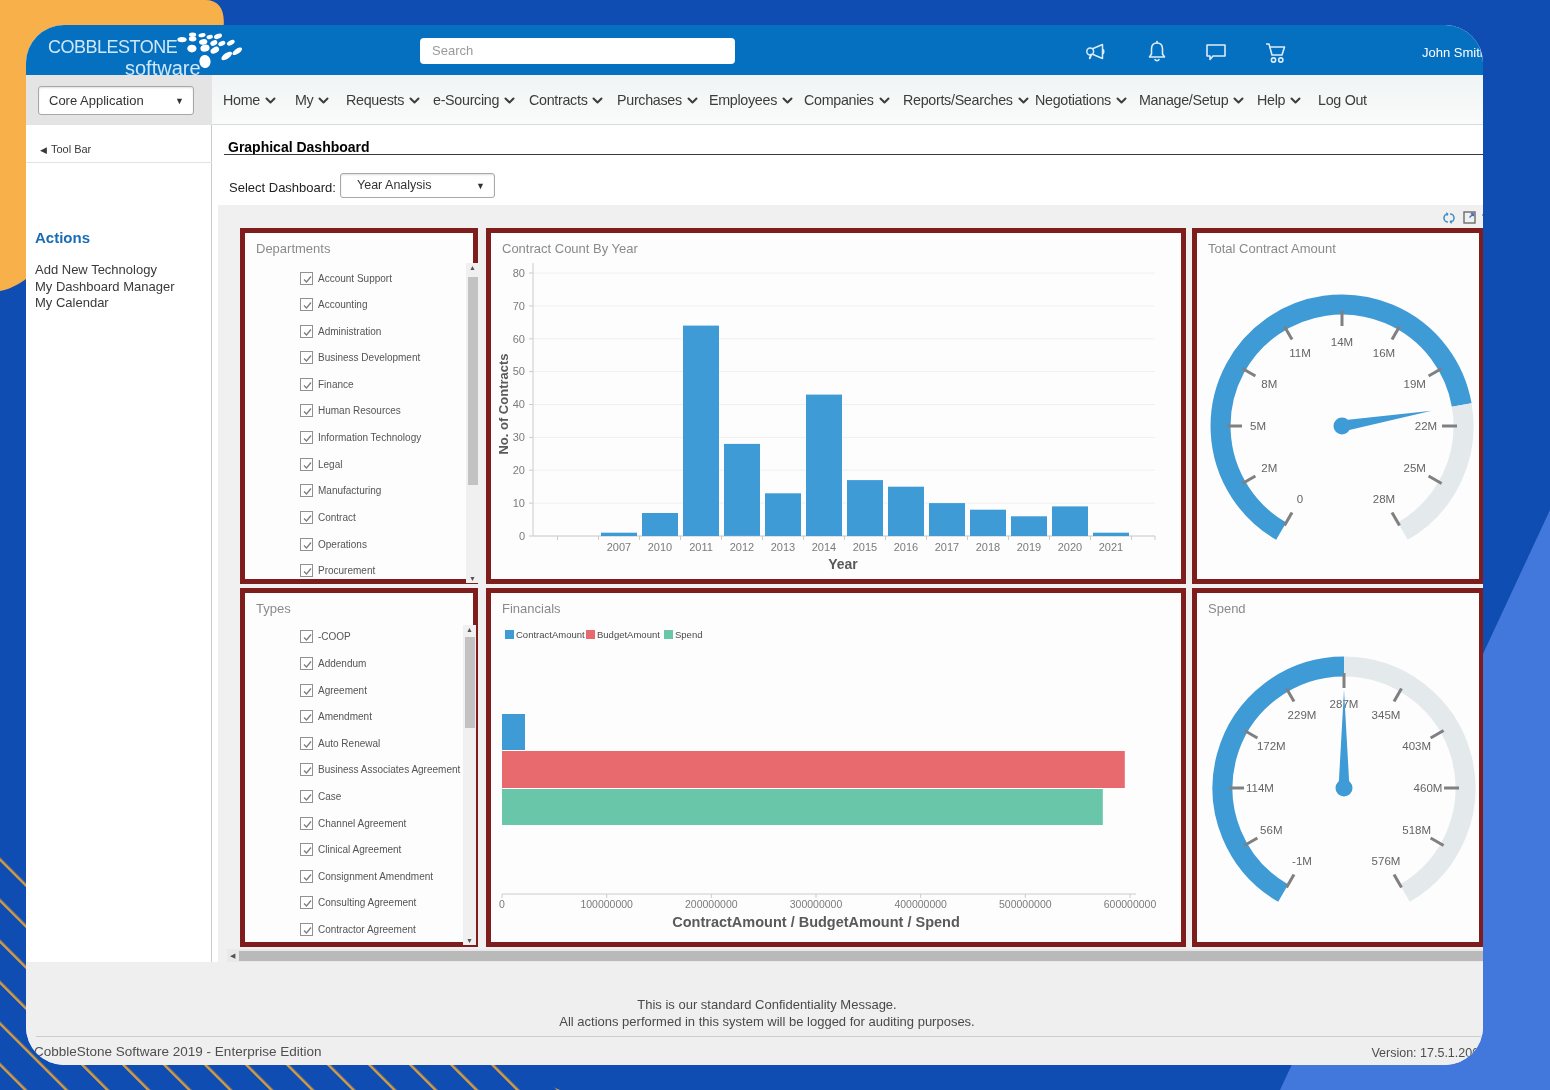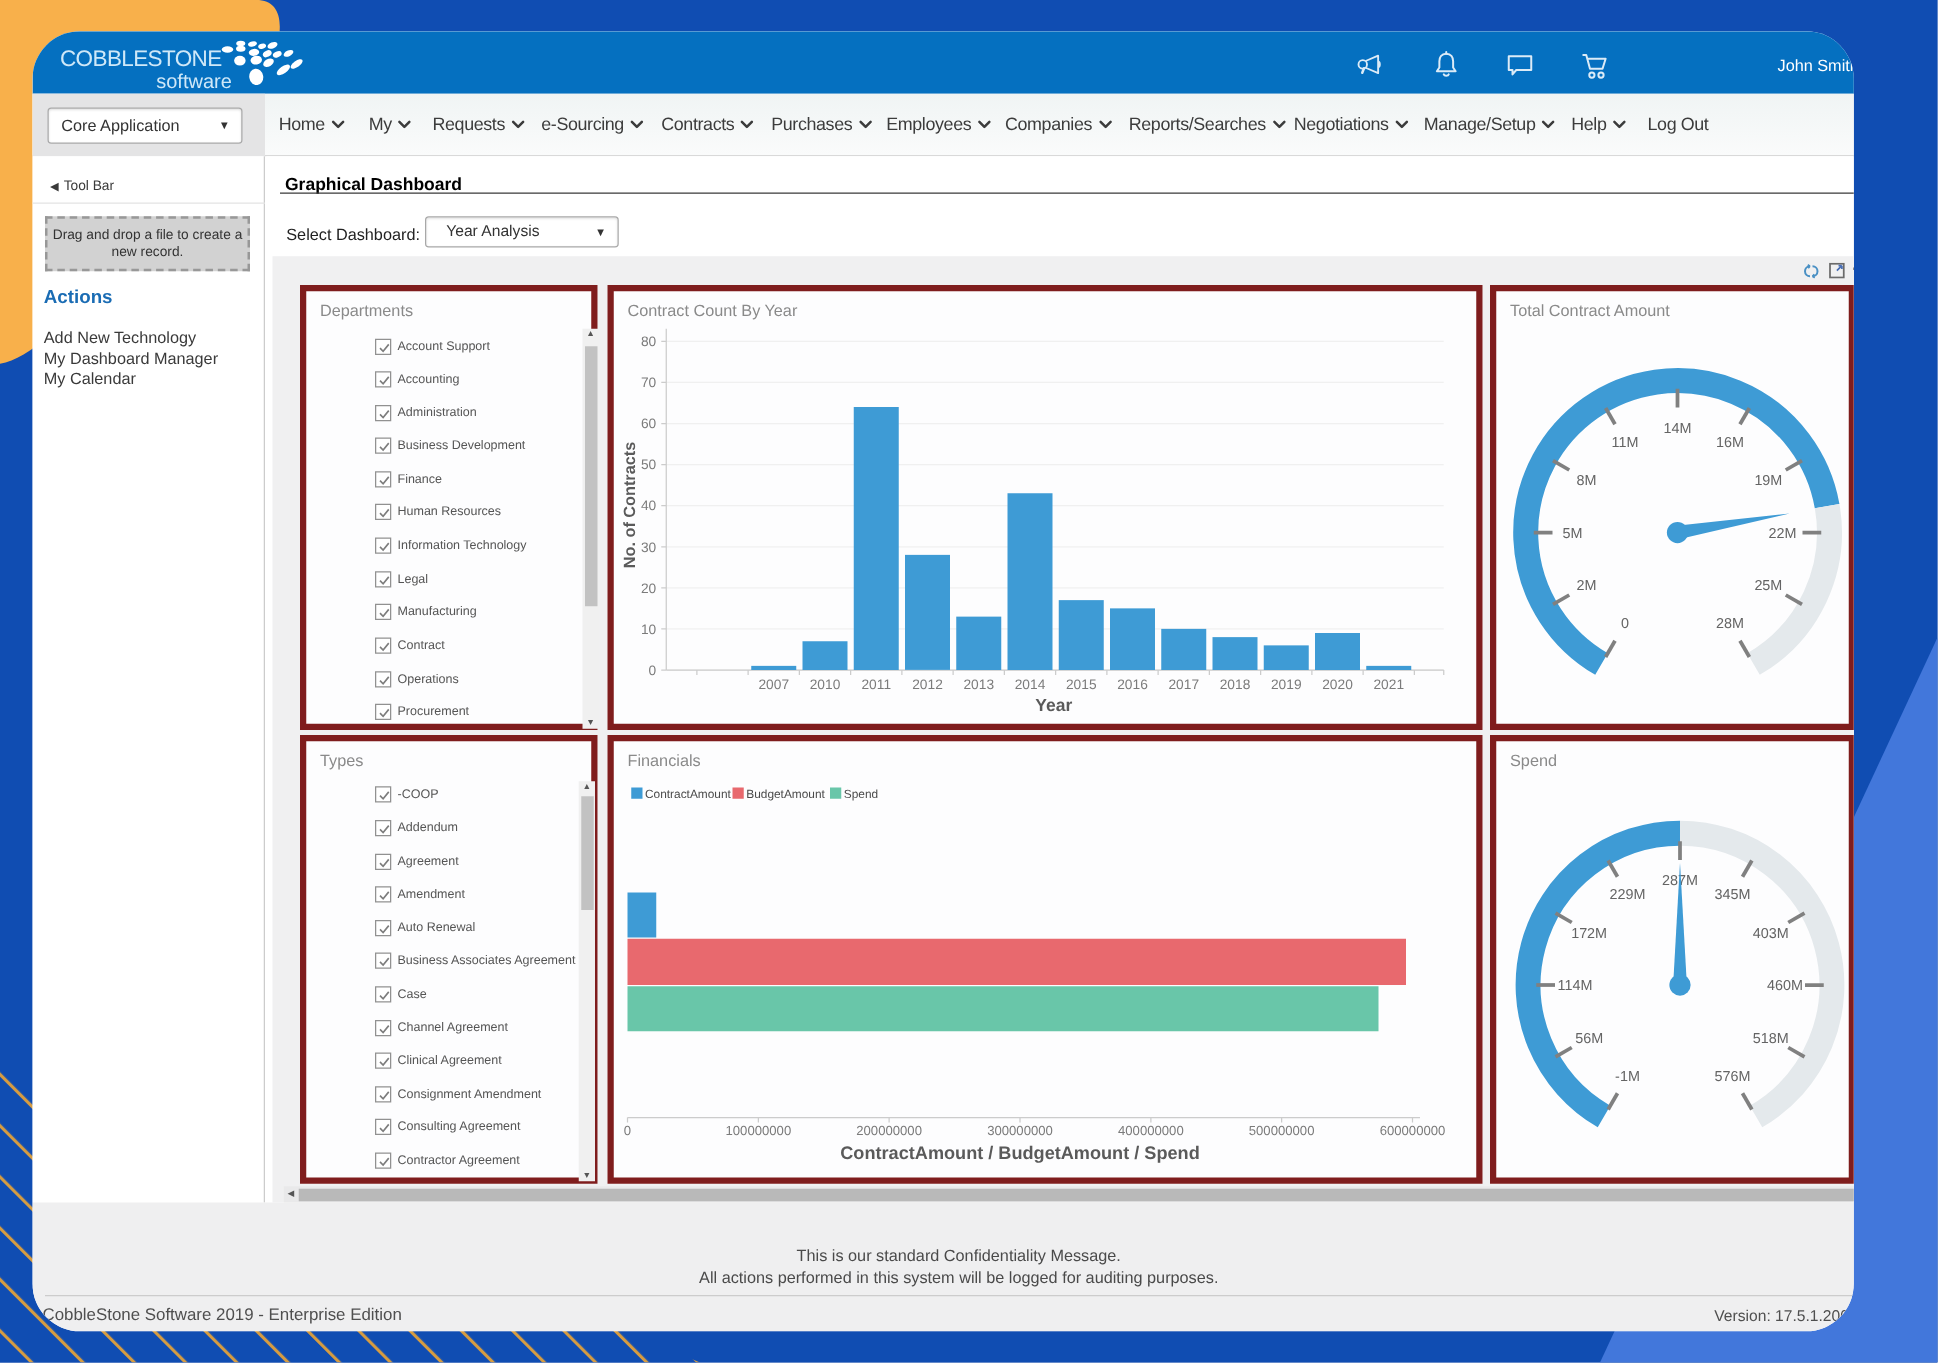"Search" div { html: none -> <div>Search</div> }
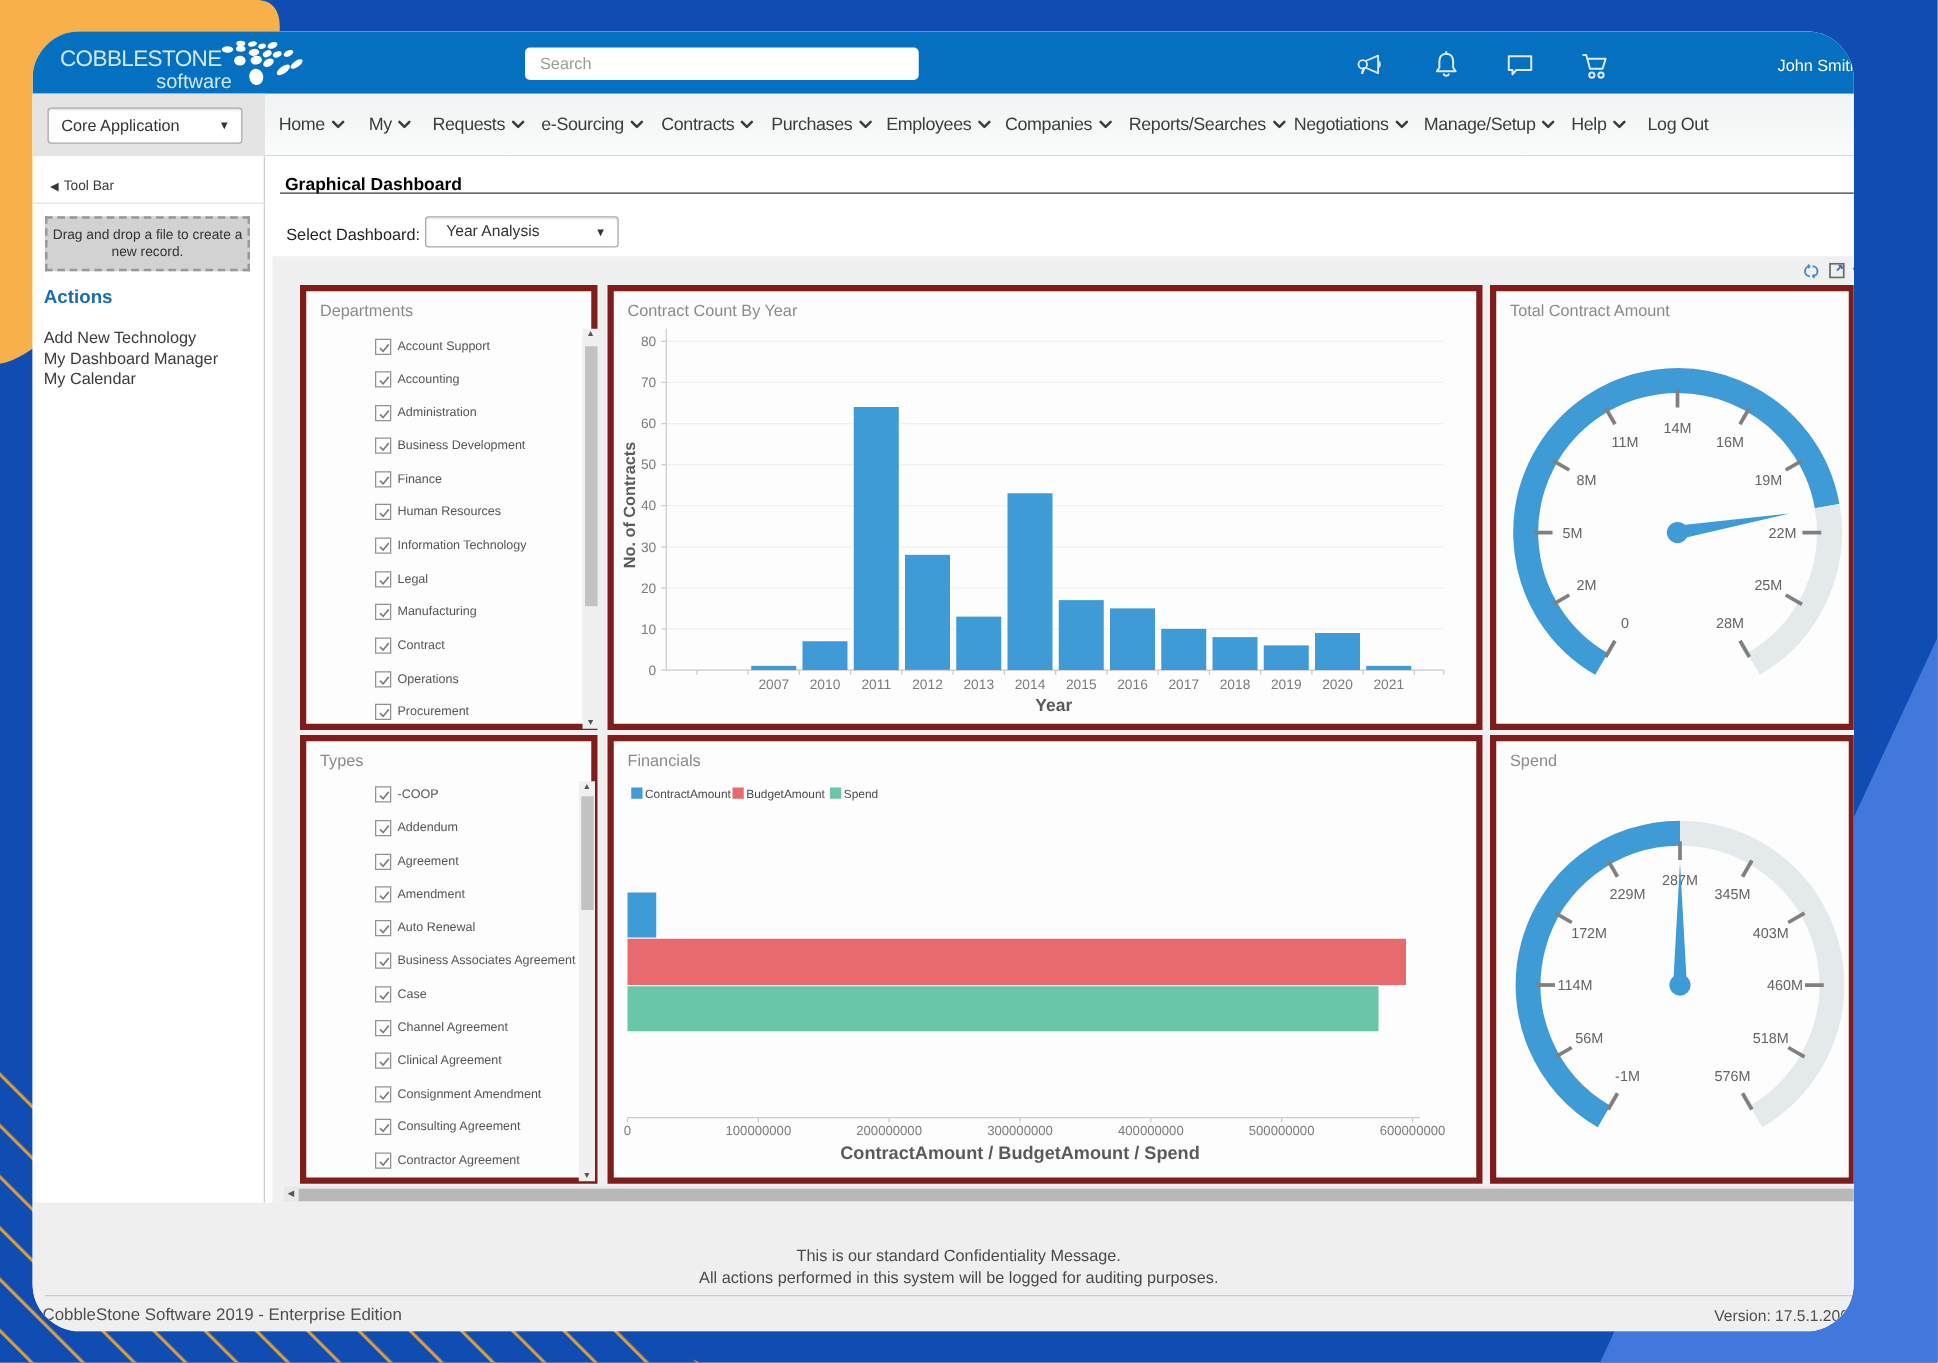"software" .logo-sub { font-size: 16px -> 20px }
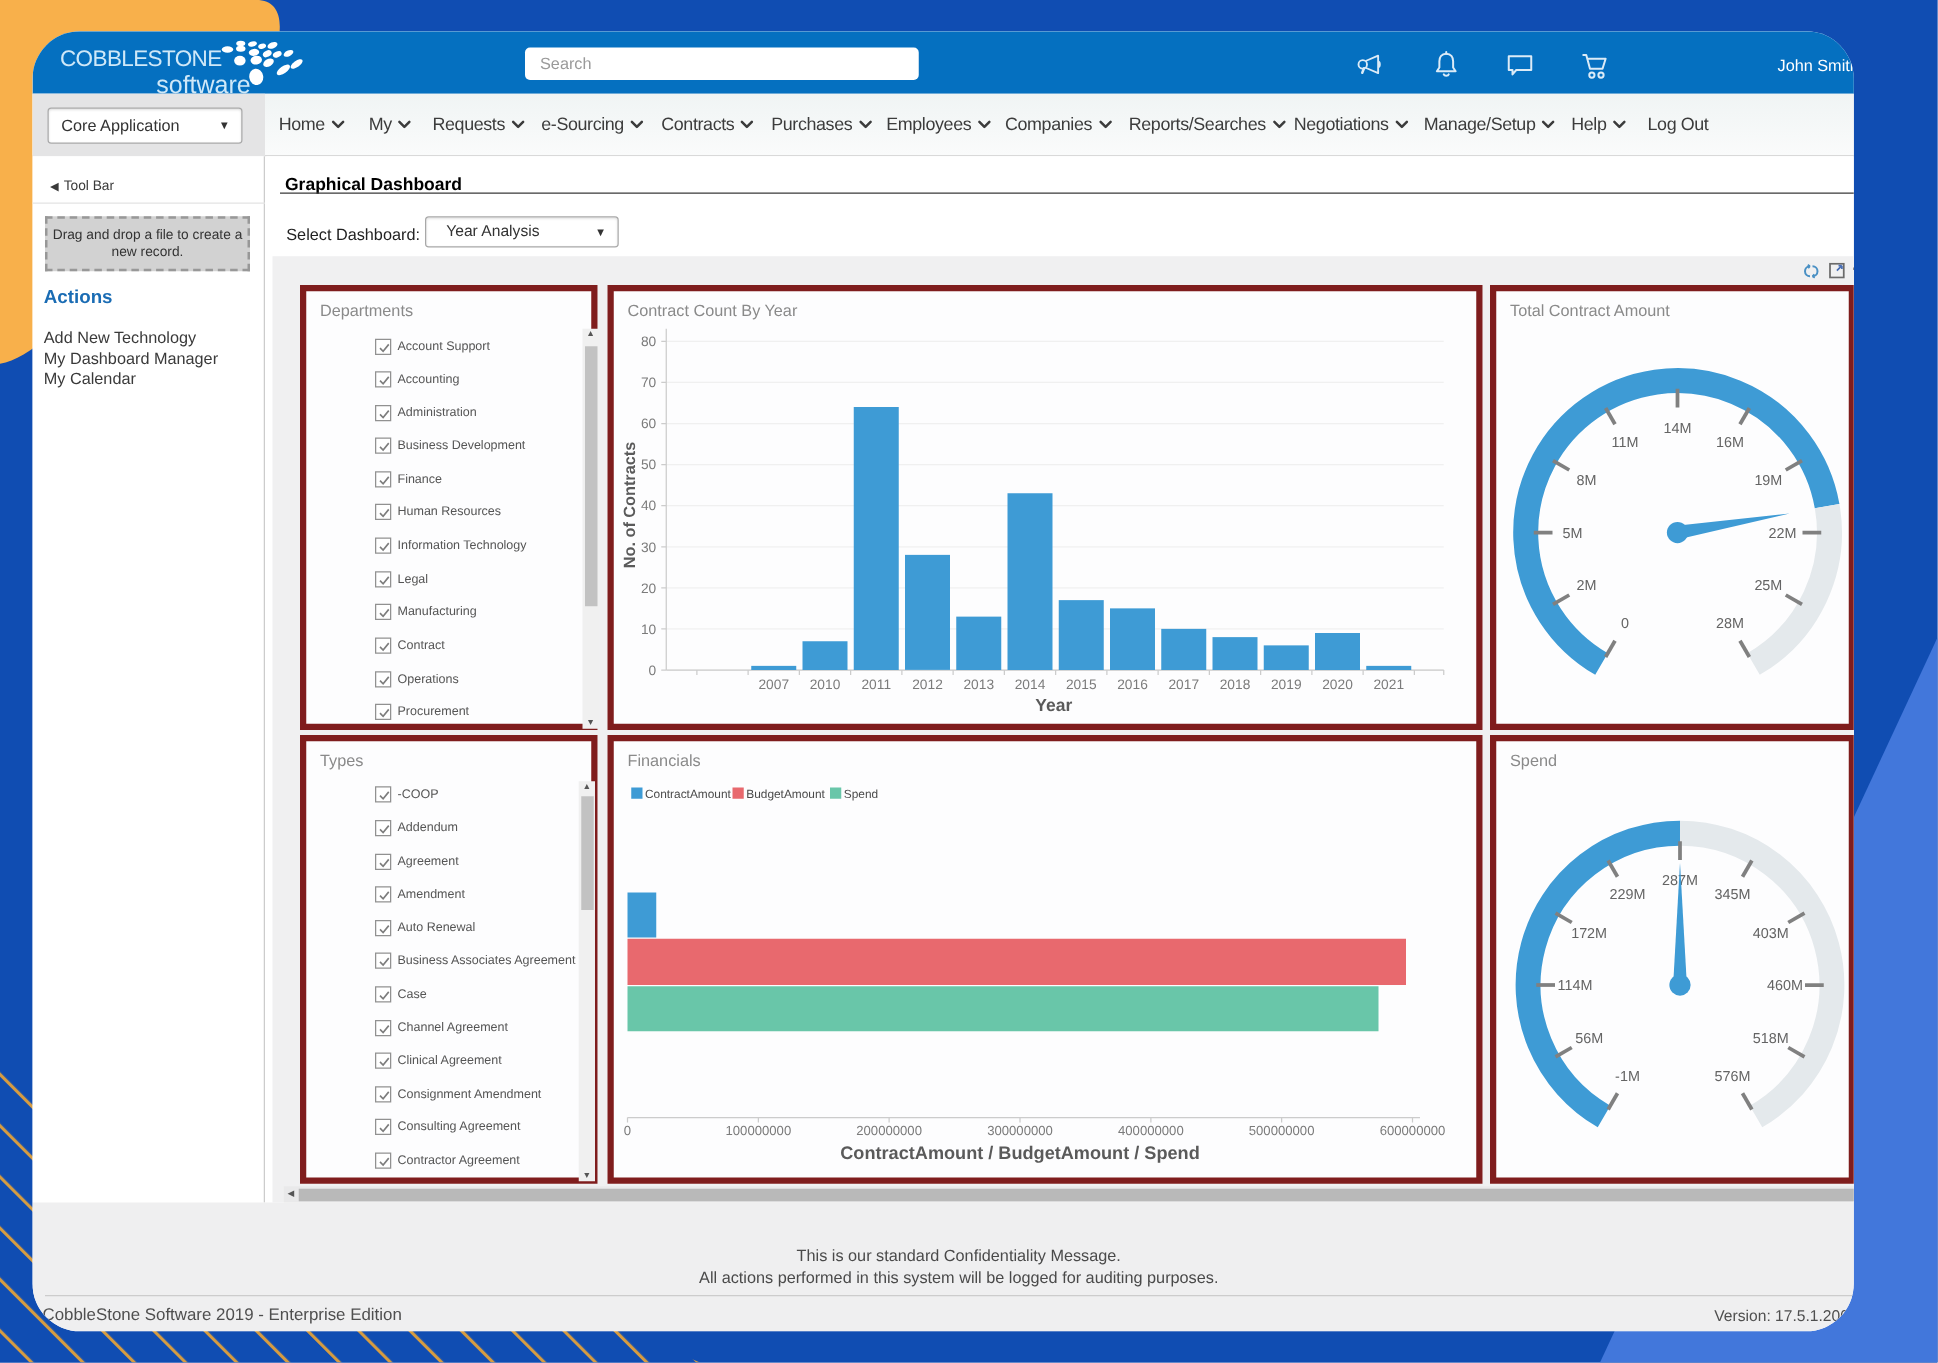"Drag and drop a file" div { html: <div>Drag and drop a file to create a<br>new record.</div> -> none }
